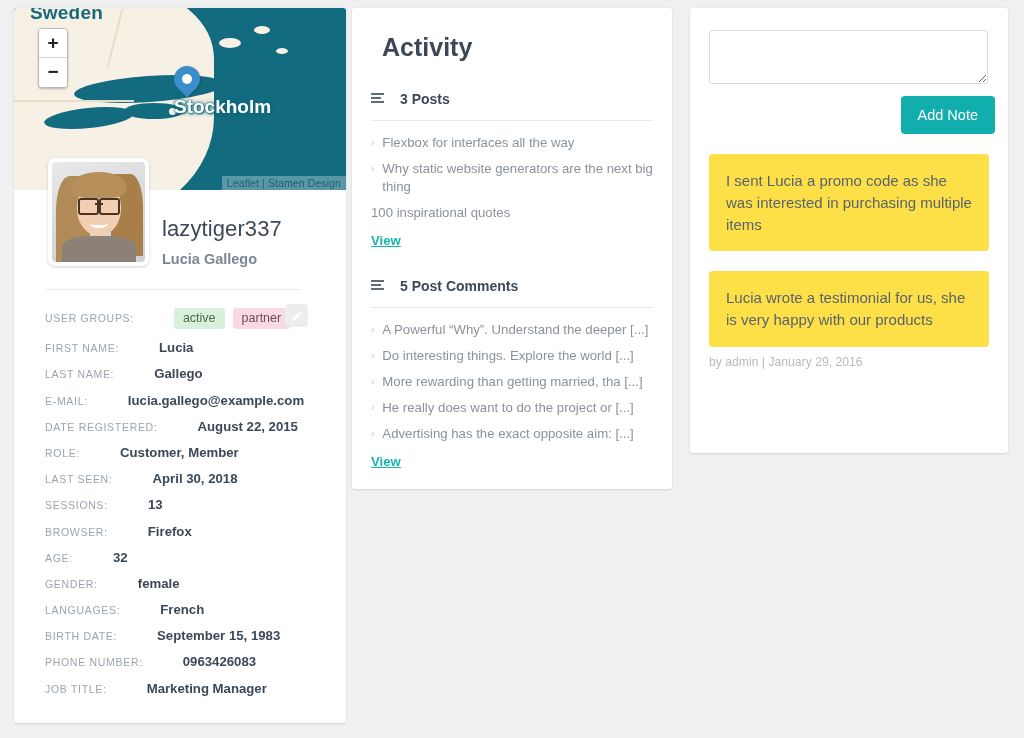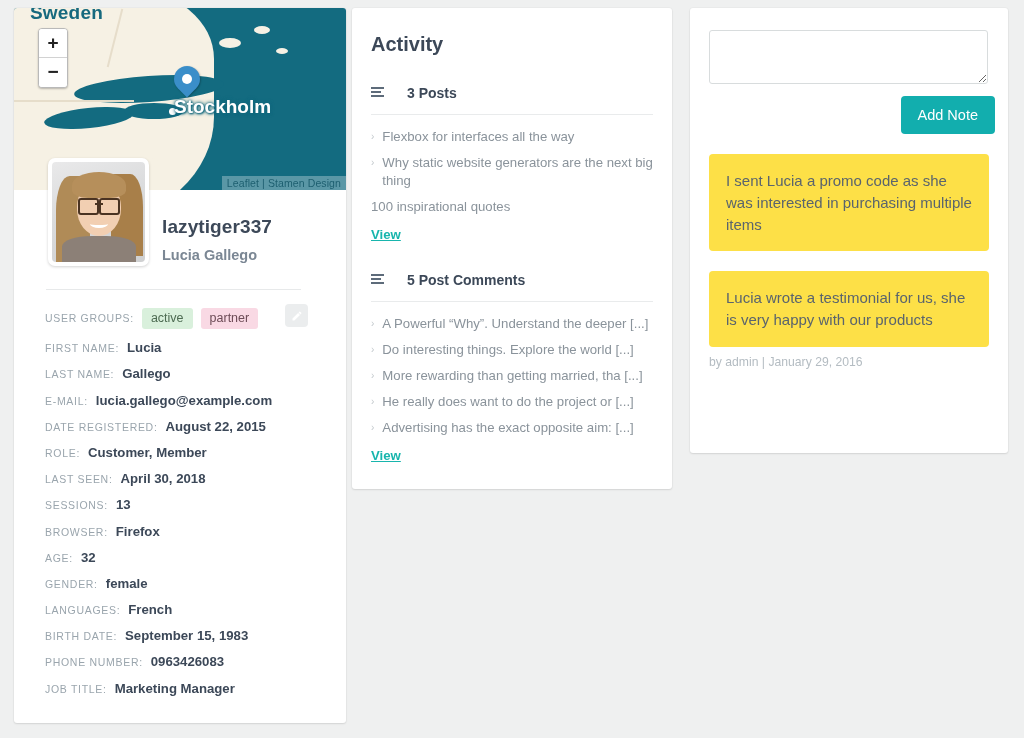"Activity" .card-title { font-size: 20px -> 25px; padding: 25px 0 0 19px -> 25px 0 0 30px }
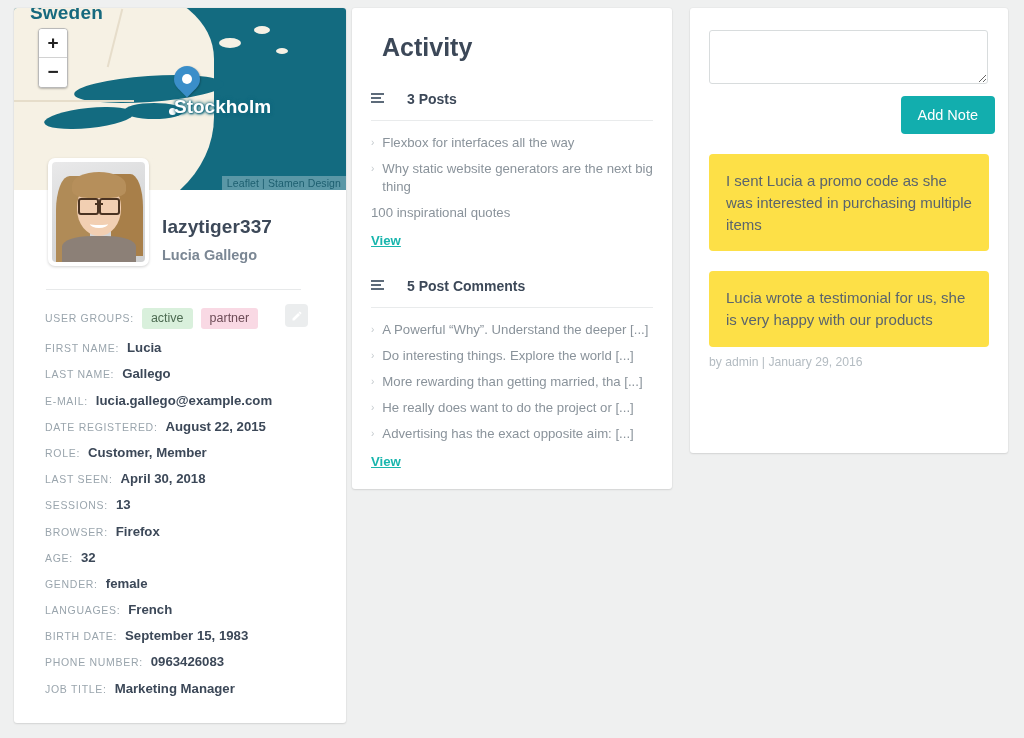"3 Posts" .sect-head { gap: 23px -> 16px }
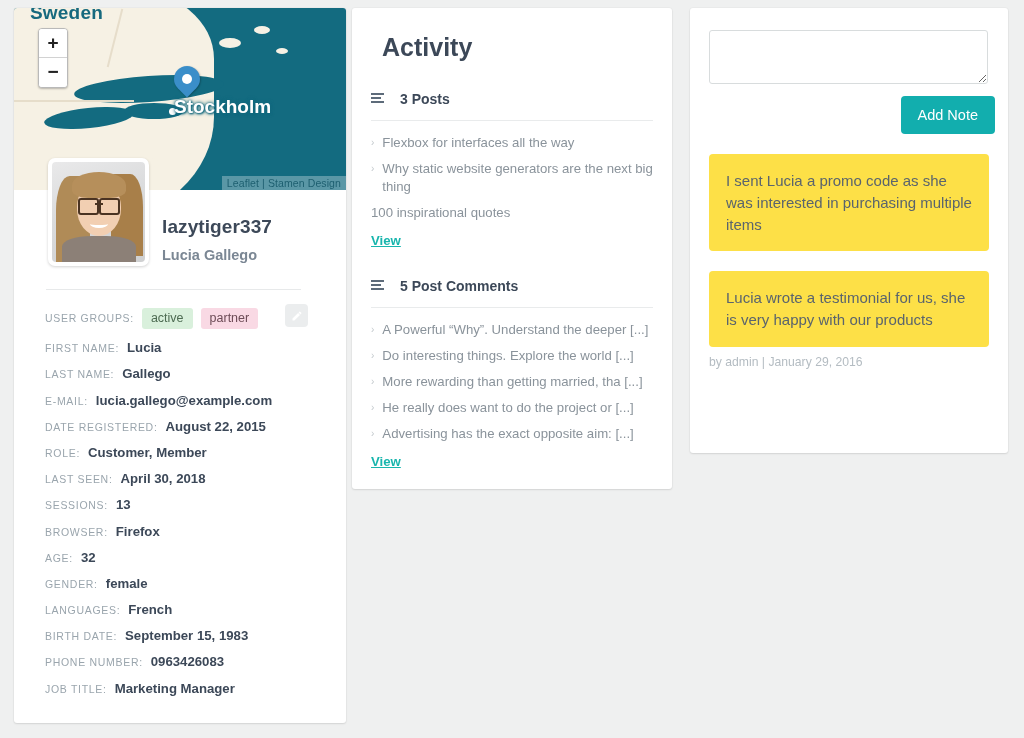"lazytiger337" .username { font-size: 19px -> 22px; font-weight: bold -> normal }
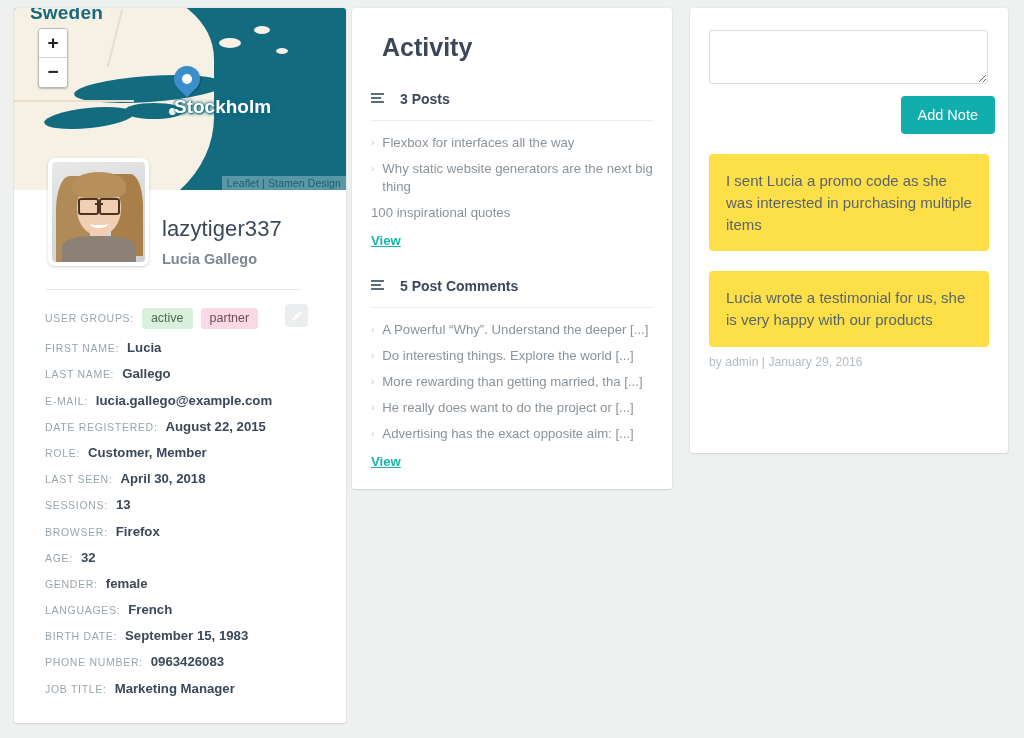"USER GROUPS:" .drow { gap: none -> 32px }
